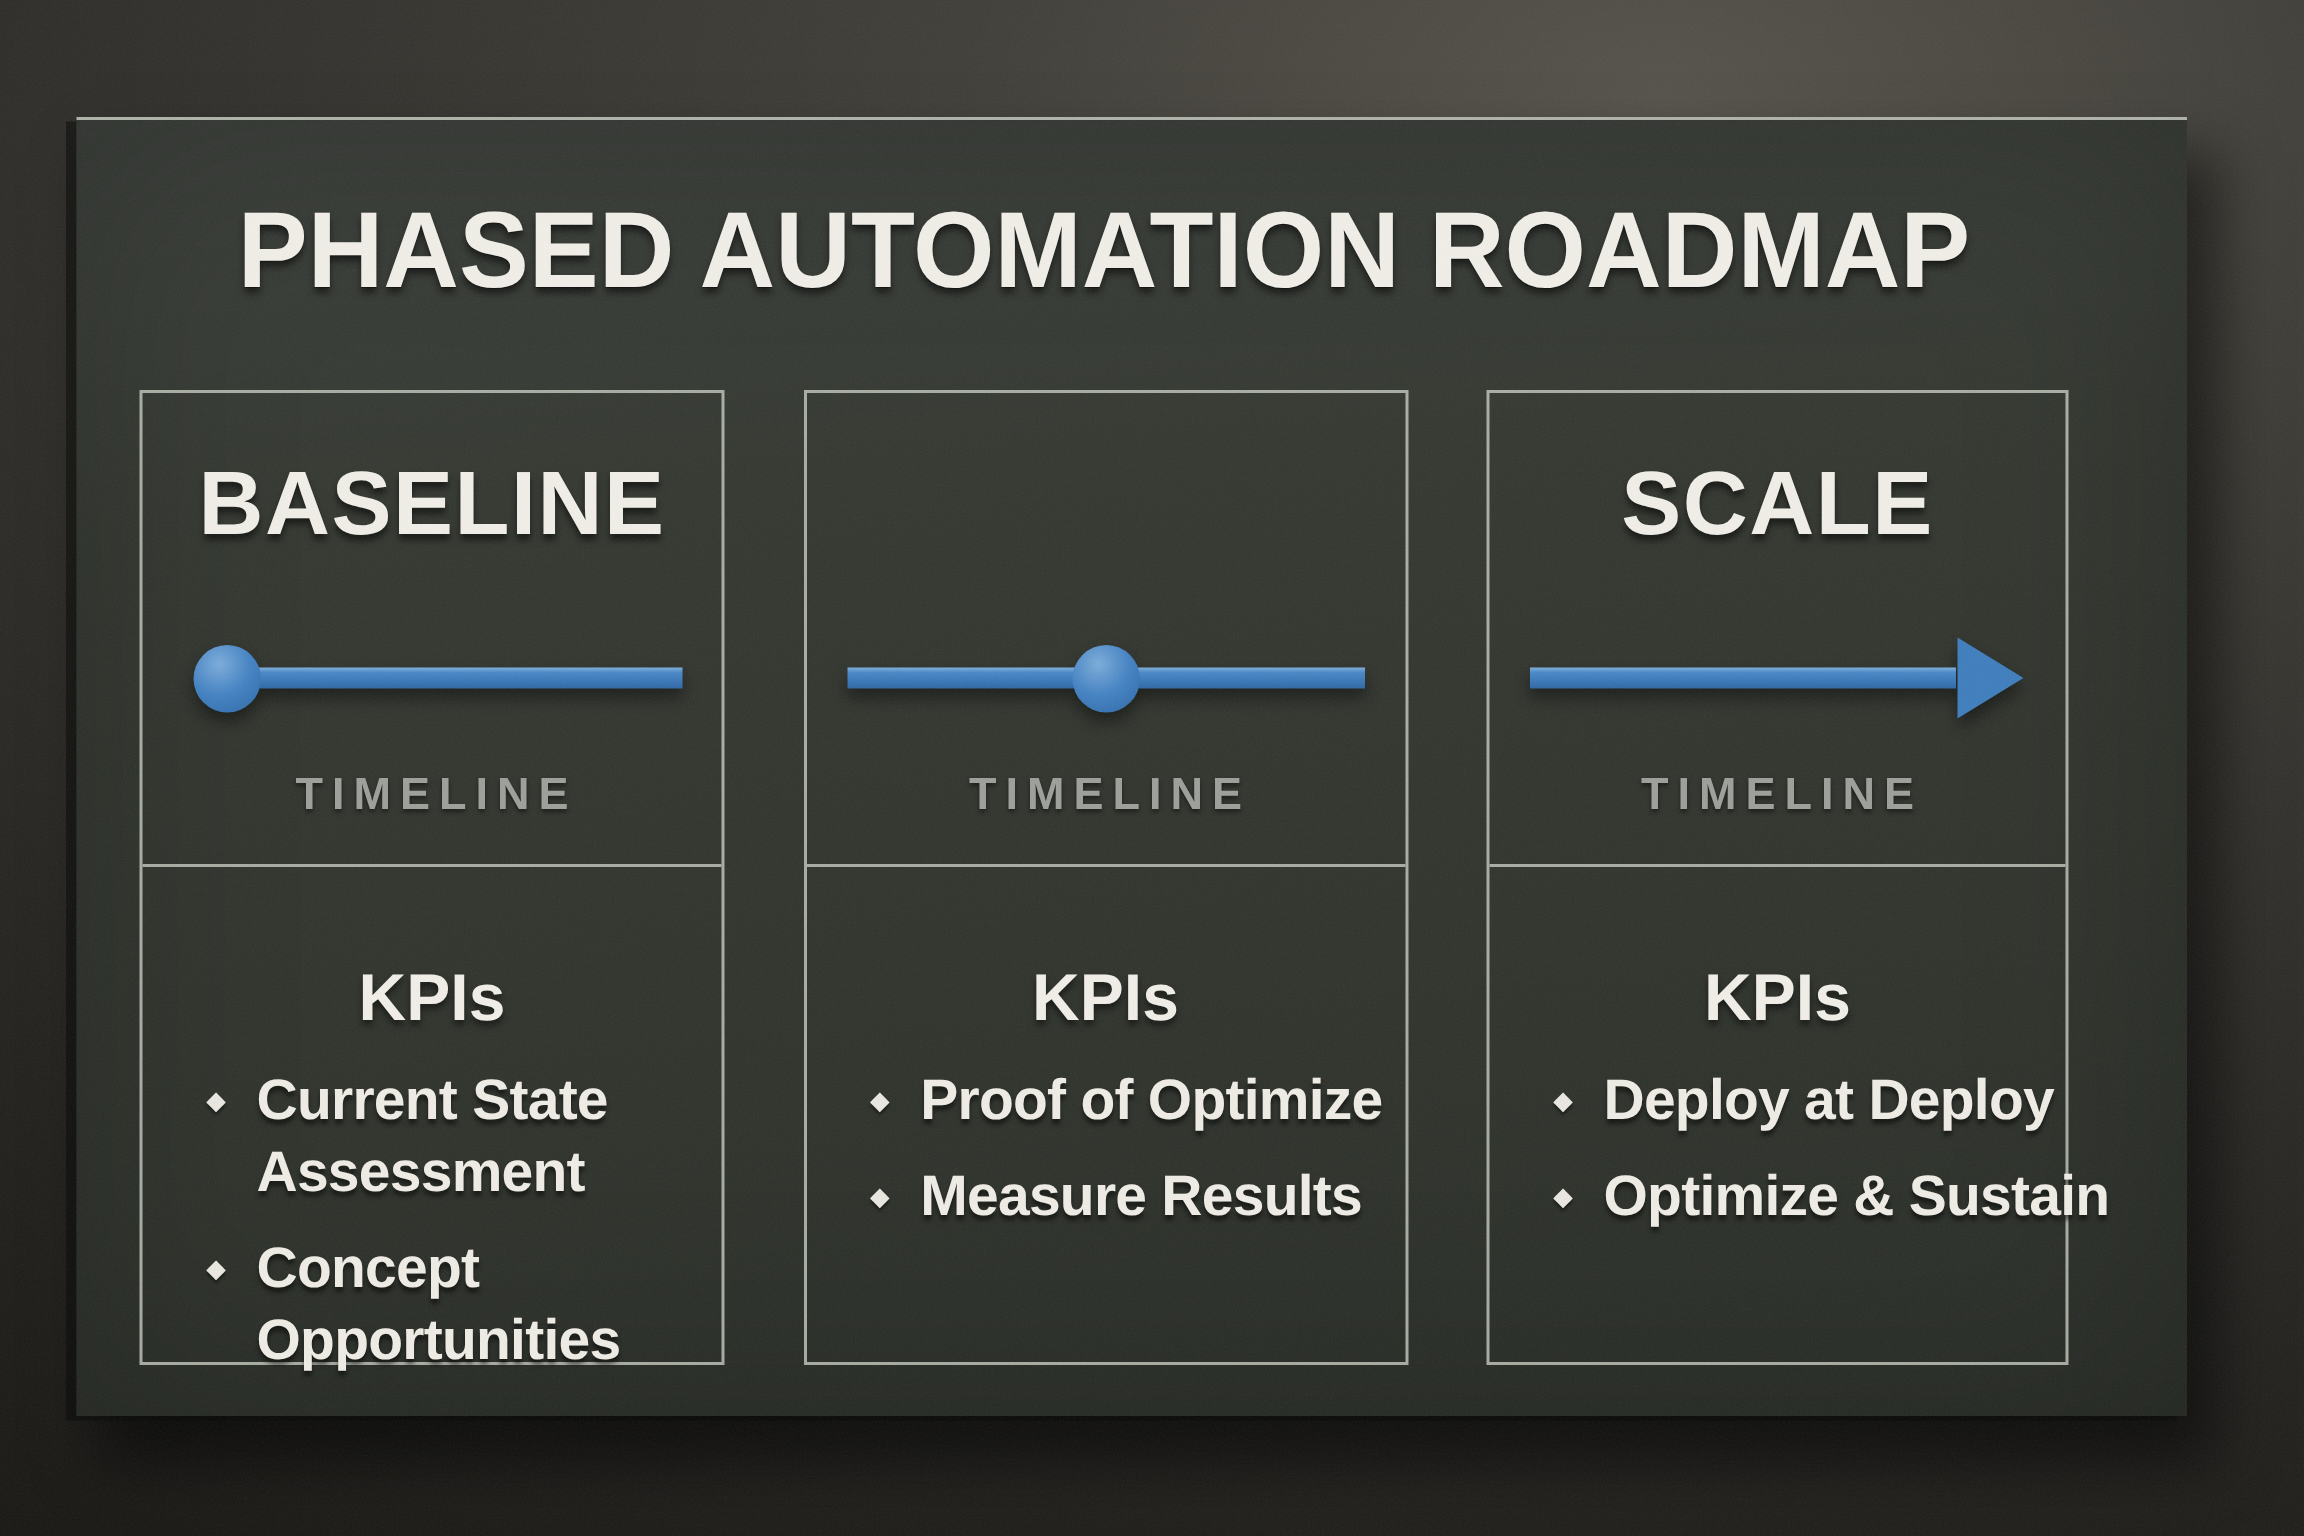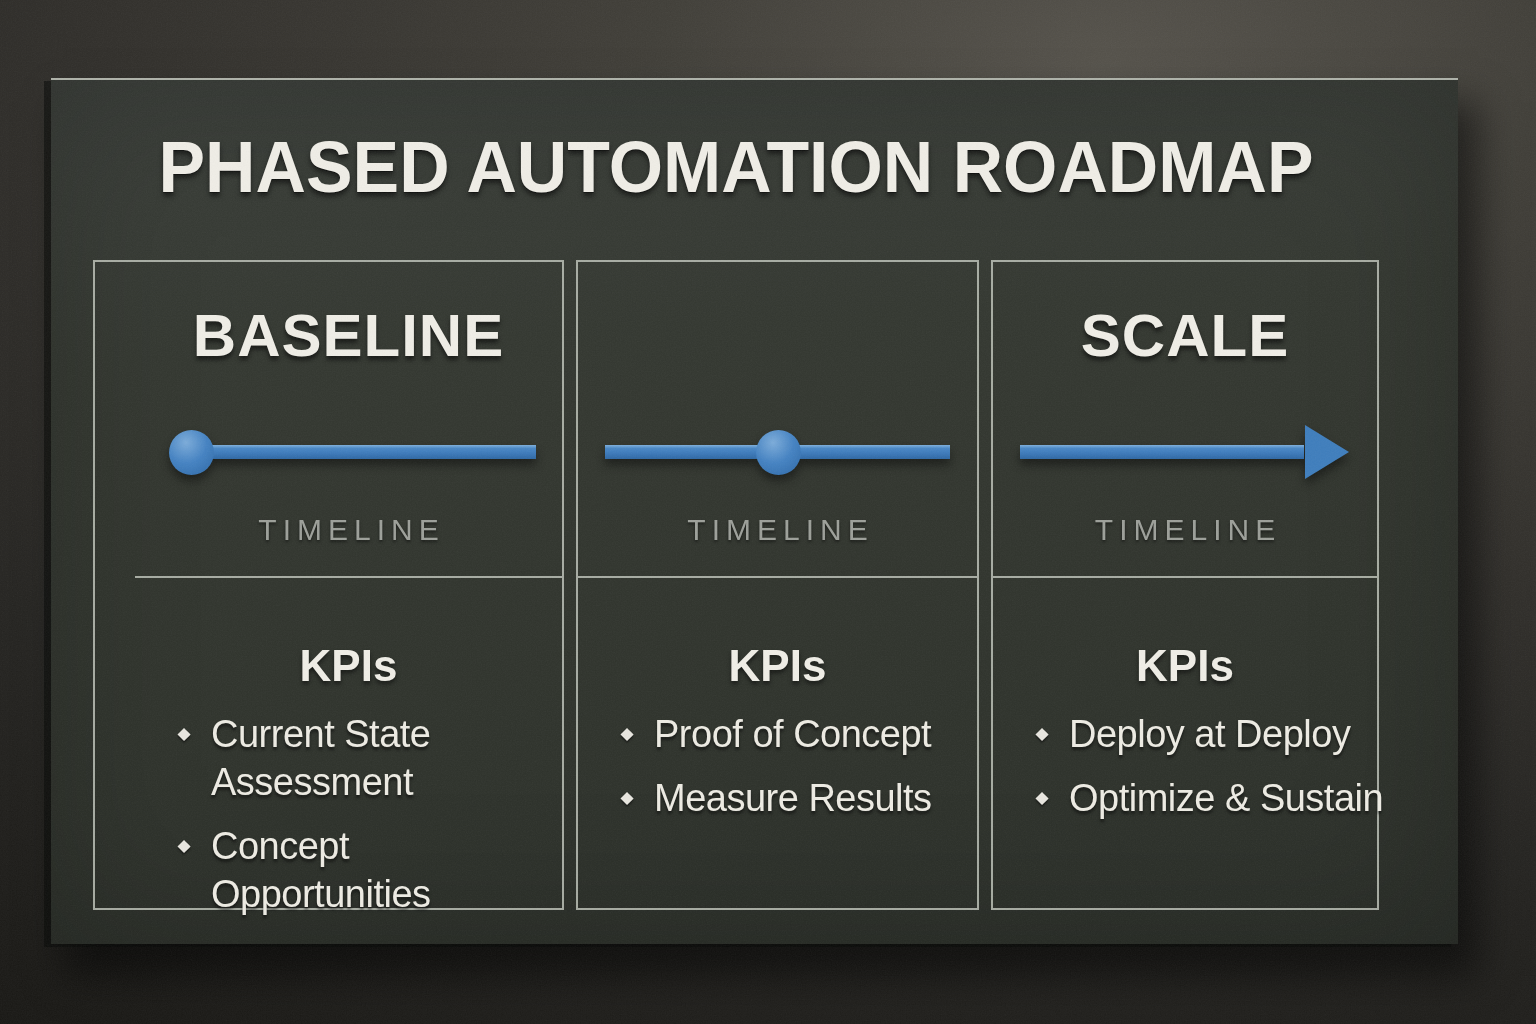"BASELINE" .phase-0 { padding-left: 40px -> none; width: 471px -> 390px }
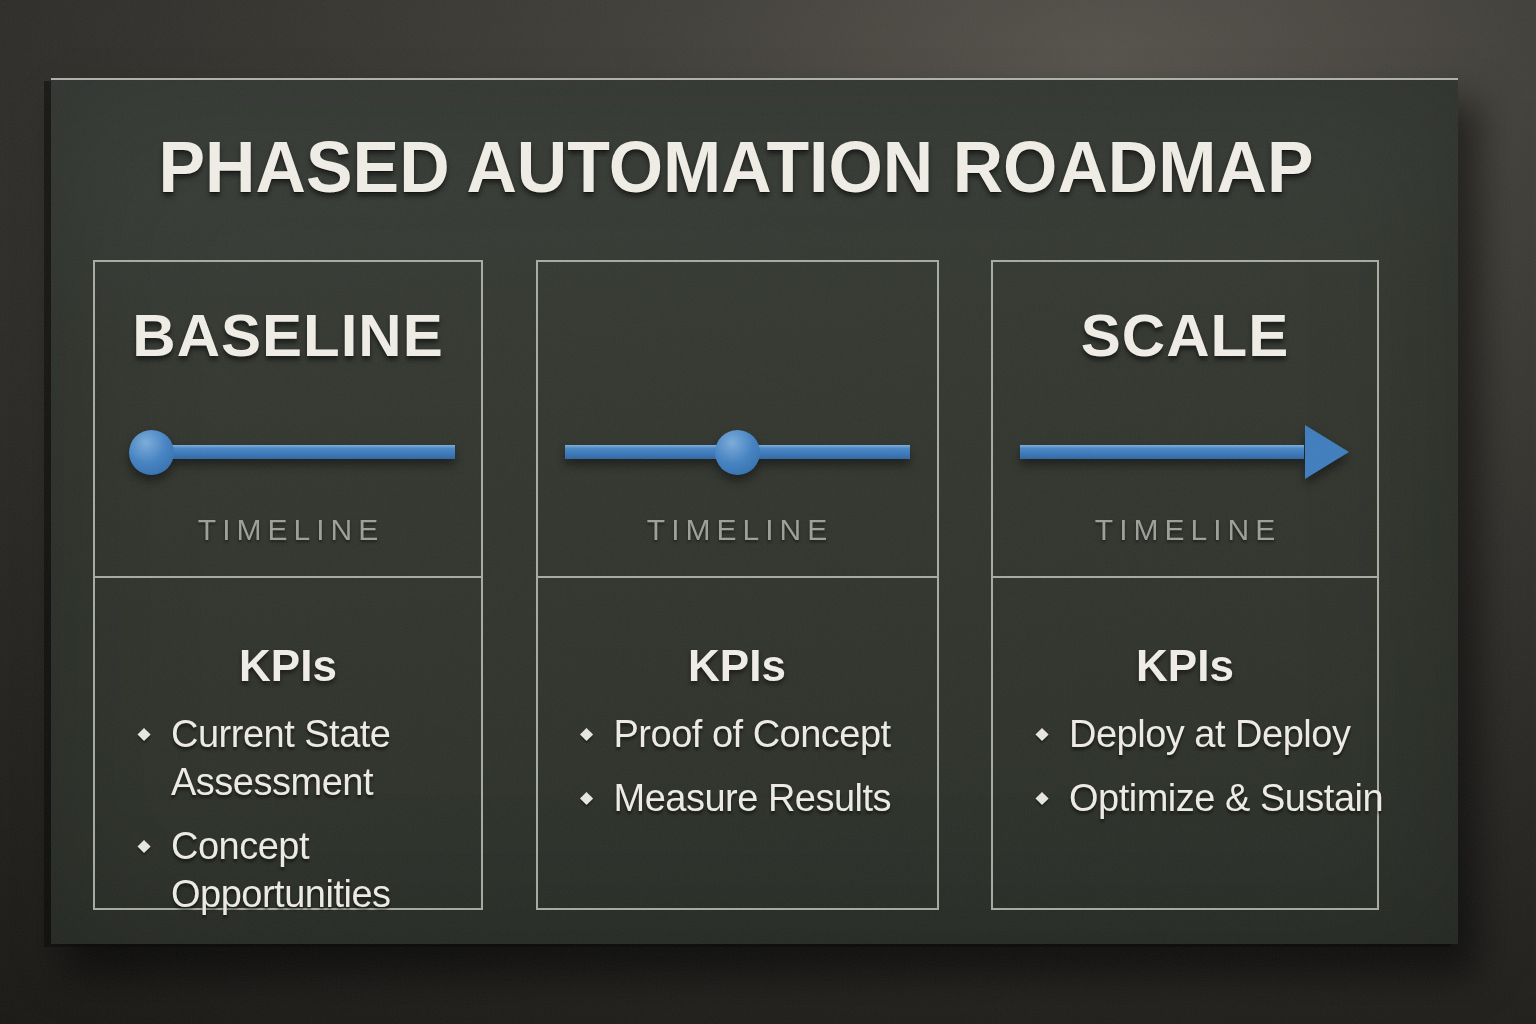"TIMELINE" .tl-label { font-weight: normal -> bold }
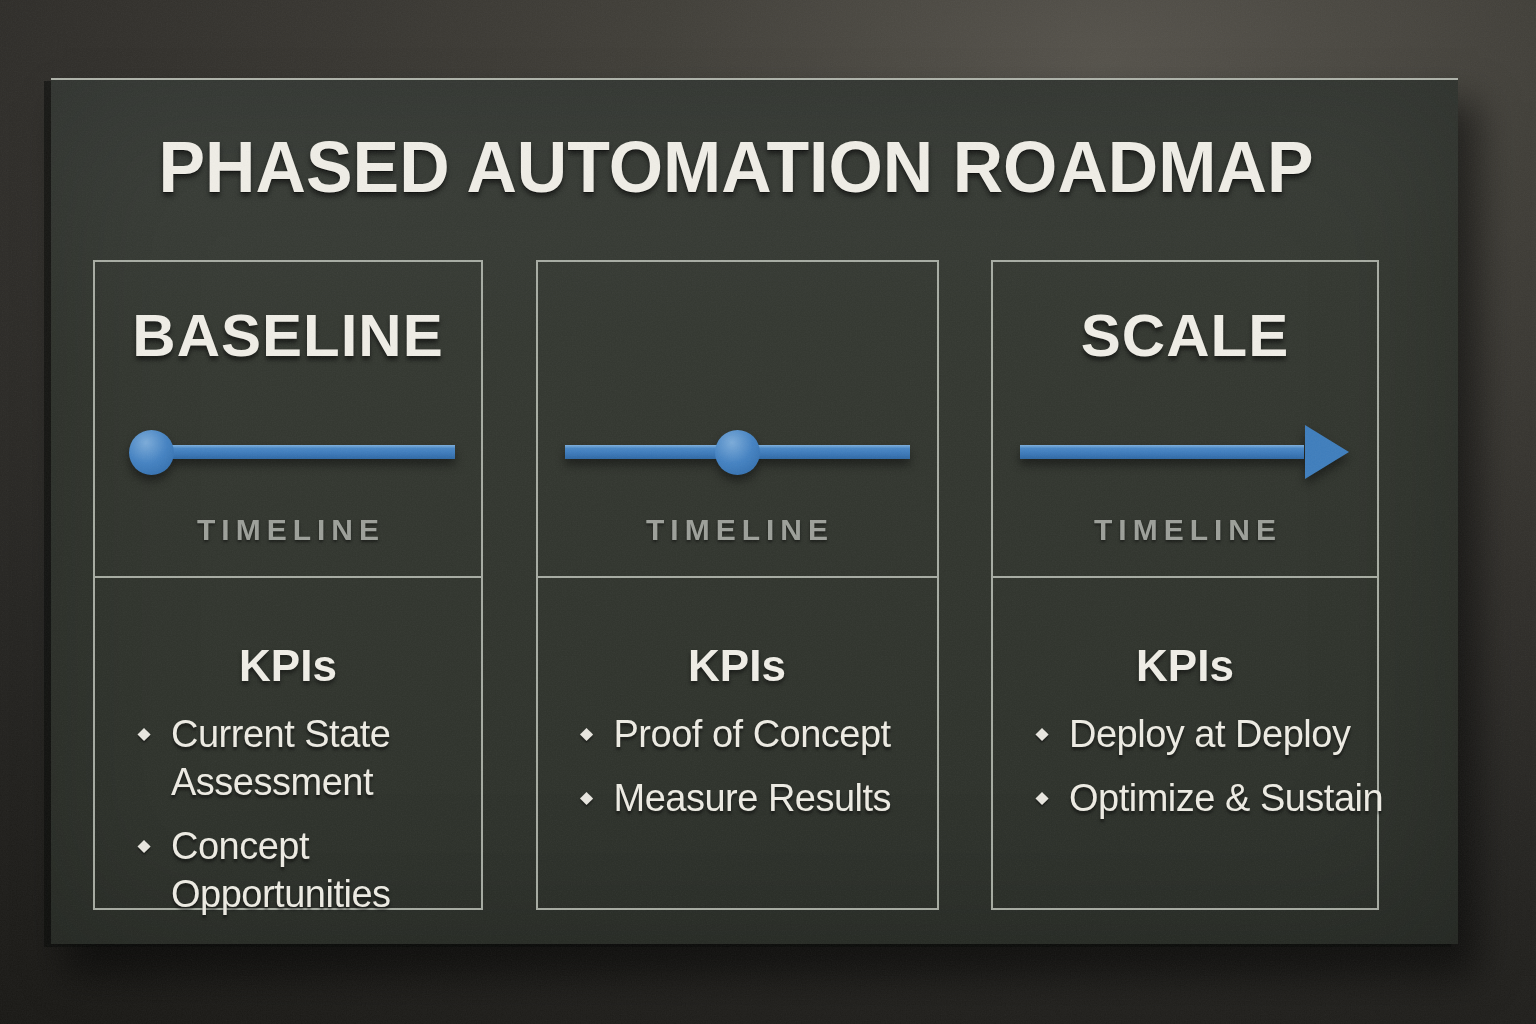"Current State Assessment" .kpi-text { font-weight: normal -> bold }
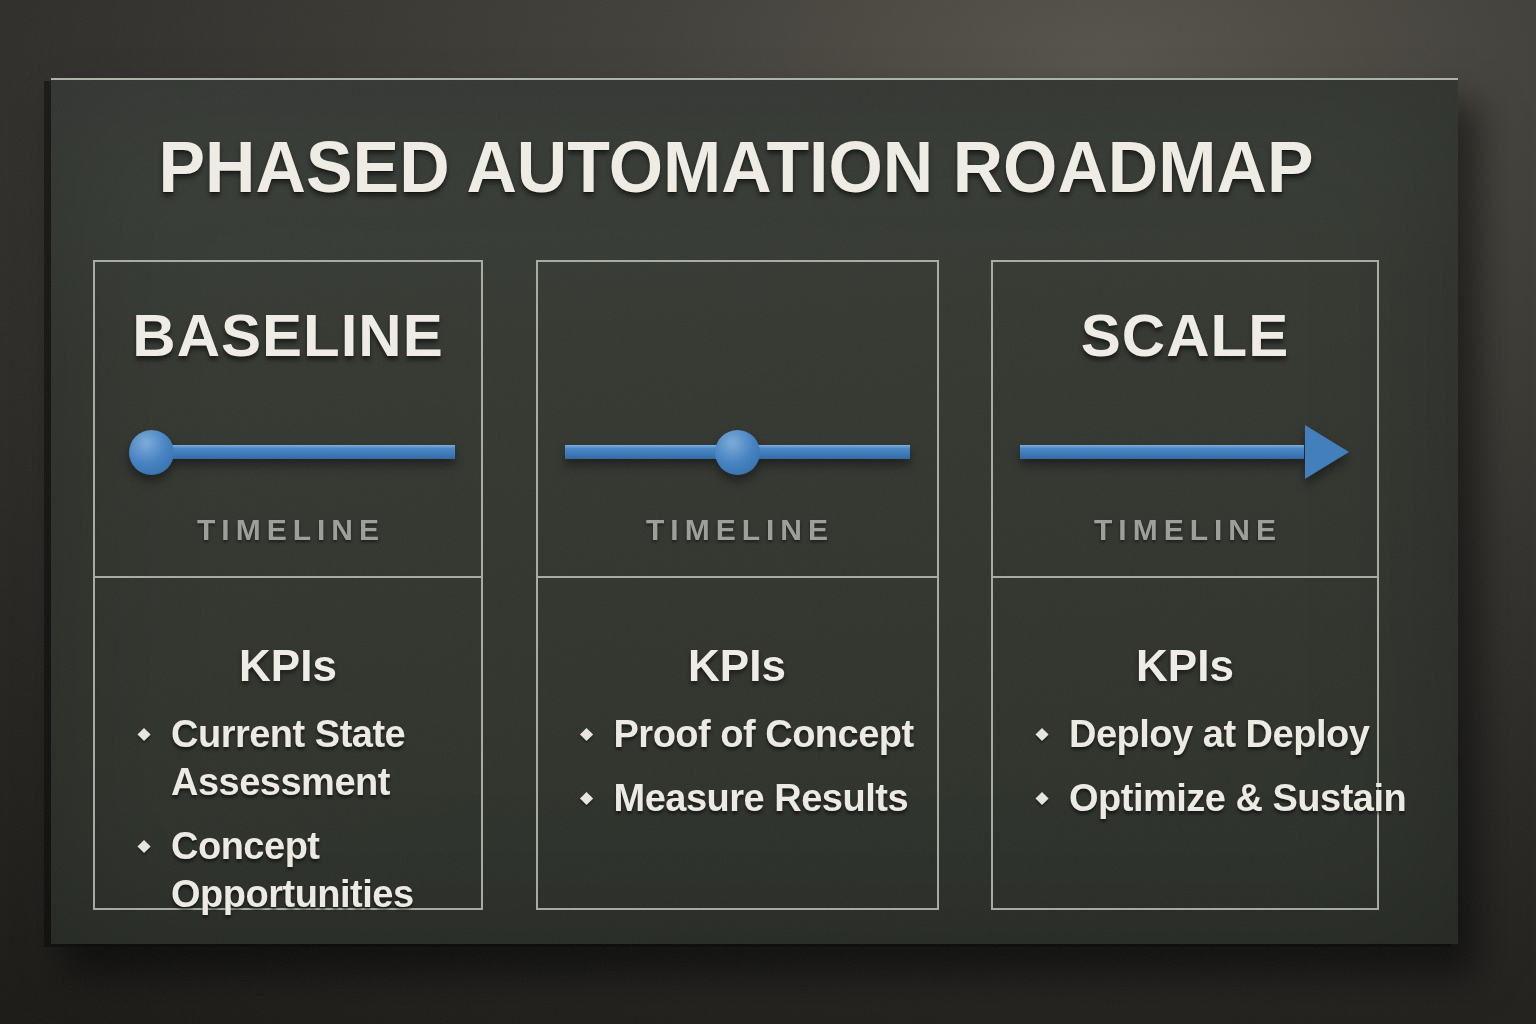"Proof of Concept" span.kpi-text { text: Concept -> Optimize }
